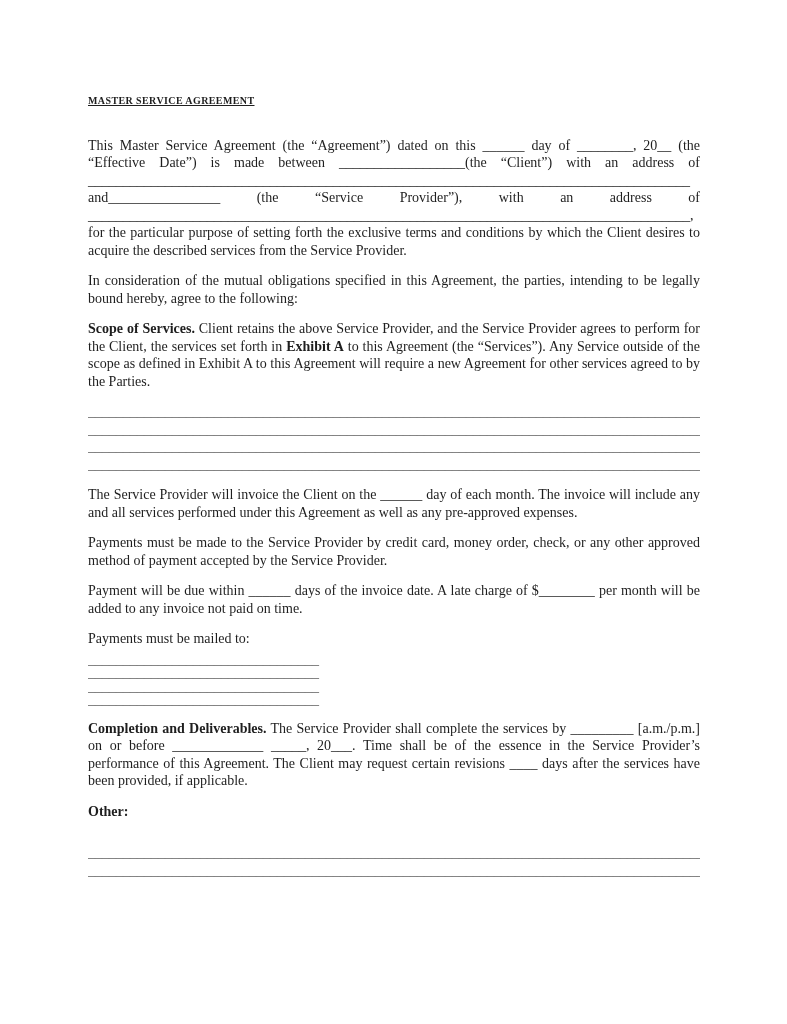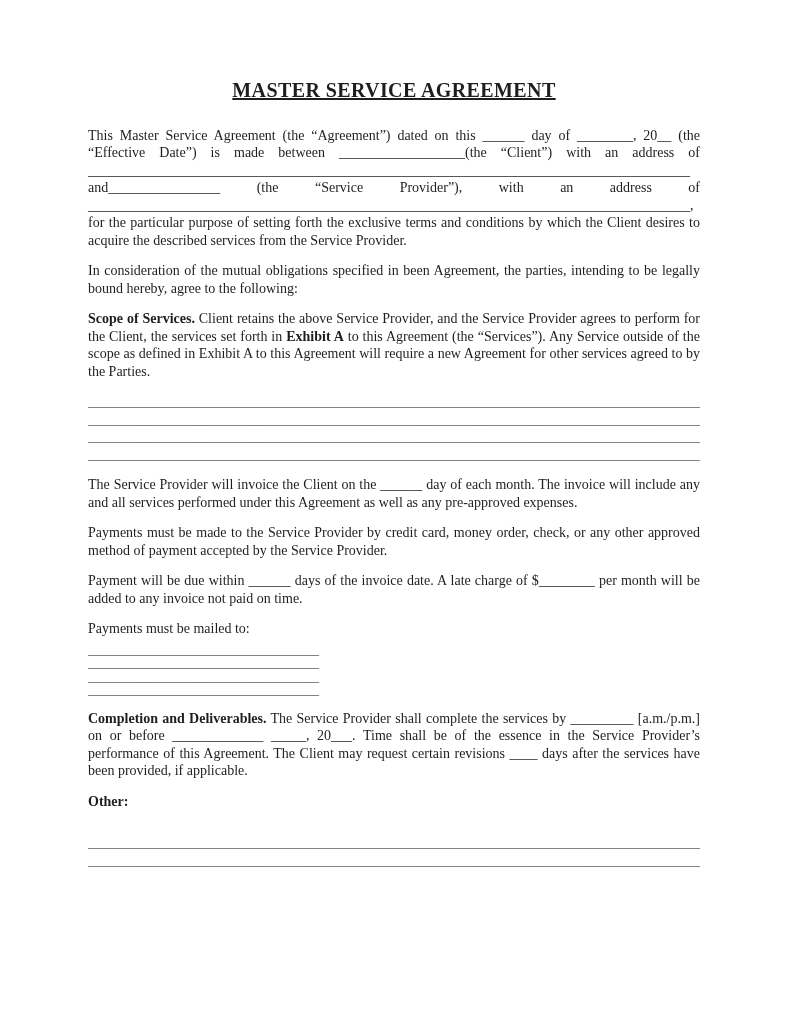"MASTER SERVICE AGREEMENT" .title { font-size: 20px -> 10px; margin: 4px 0 27px 0 -> 14px 0 27px 0; text-align: center -> none }
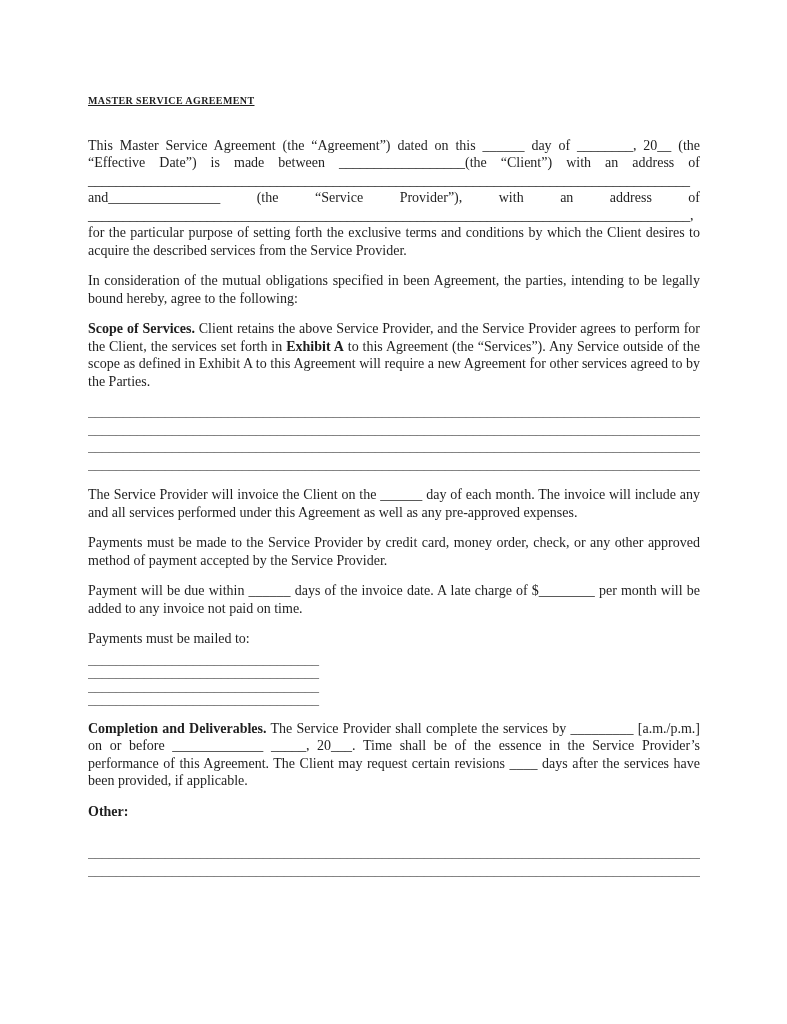"In consideration of the mutual" p.para { text: been -> this }
